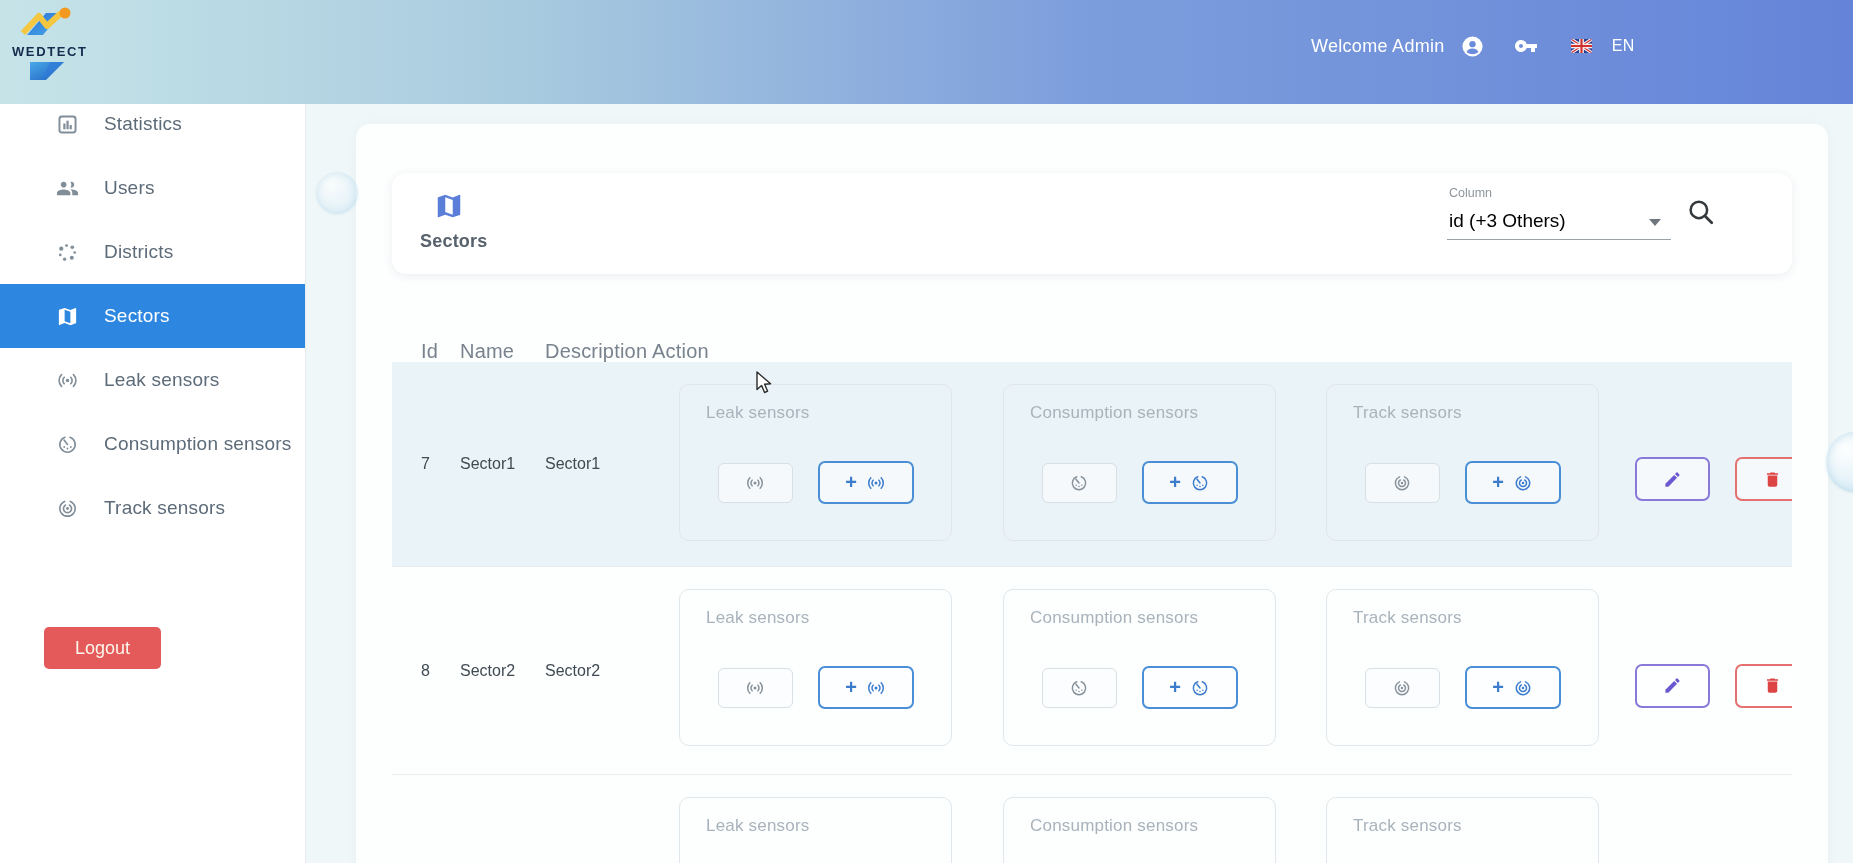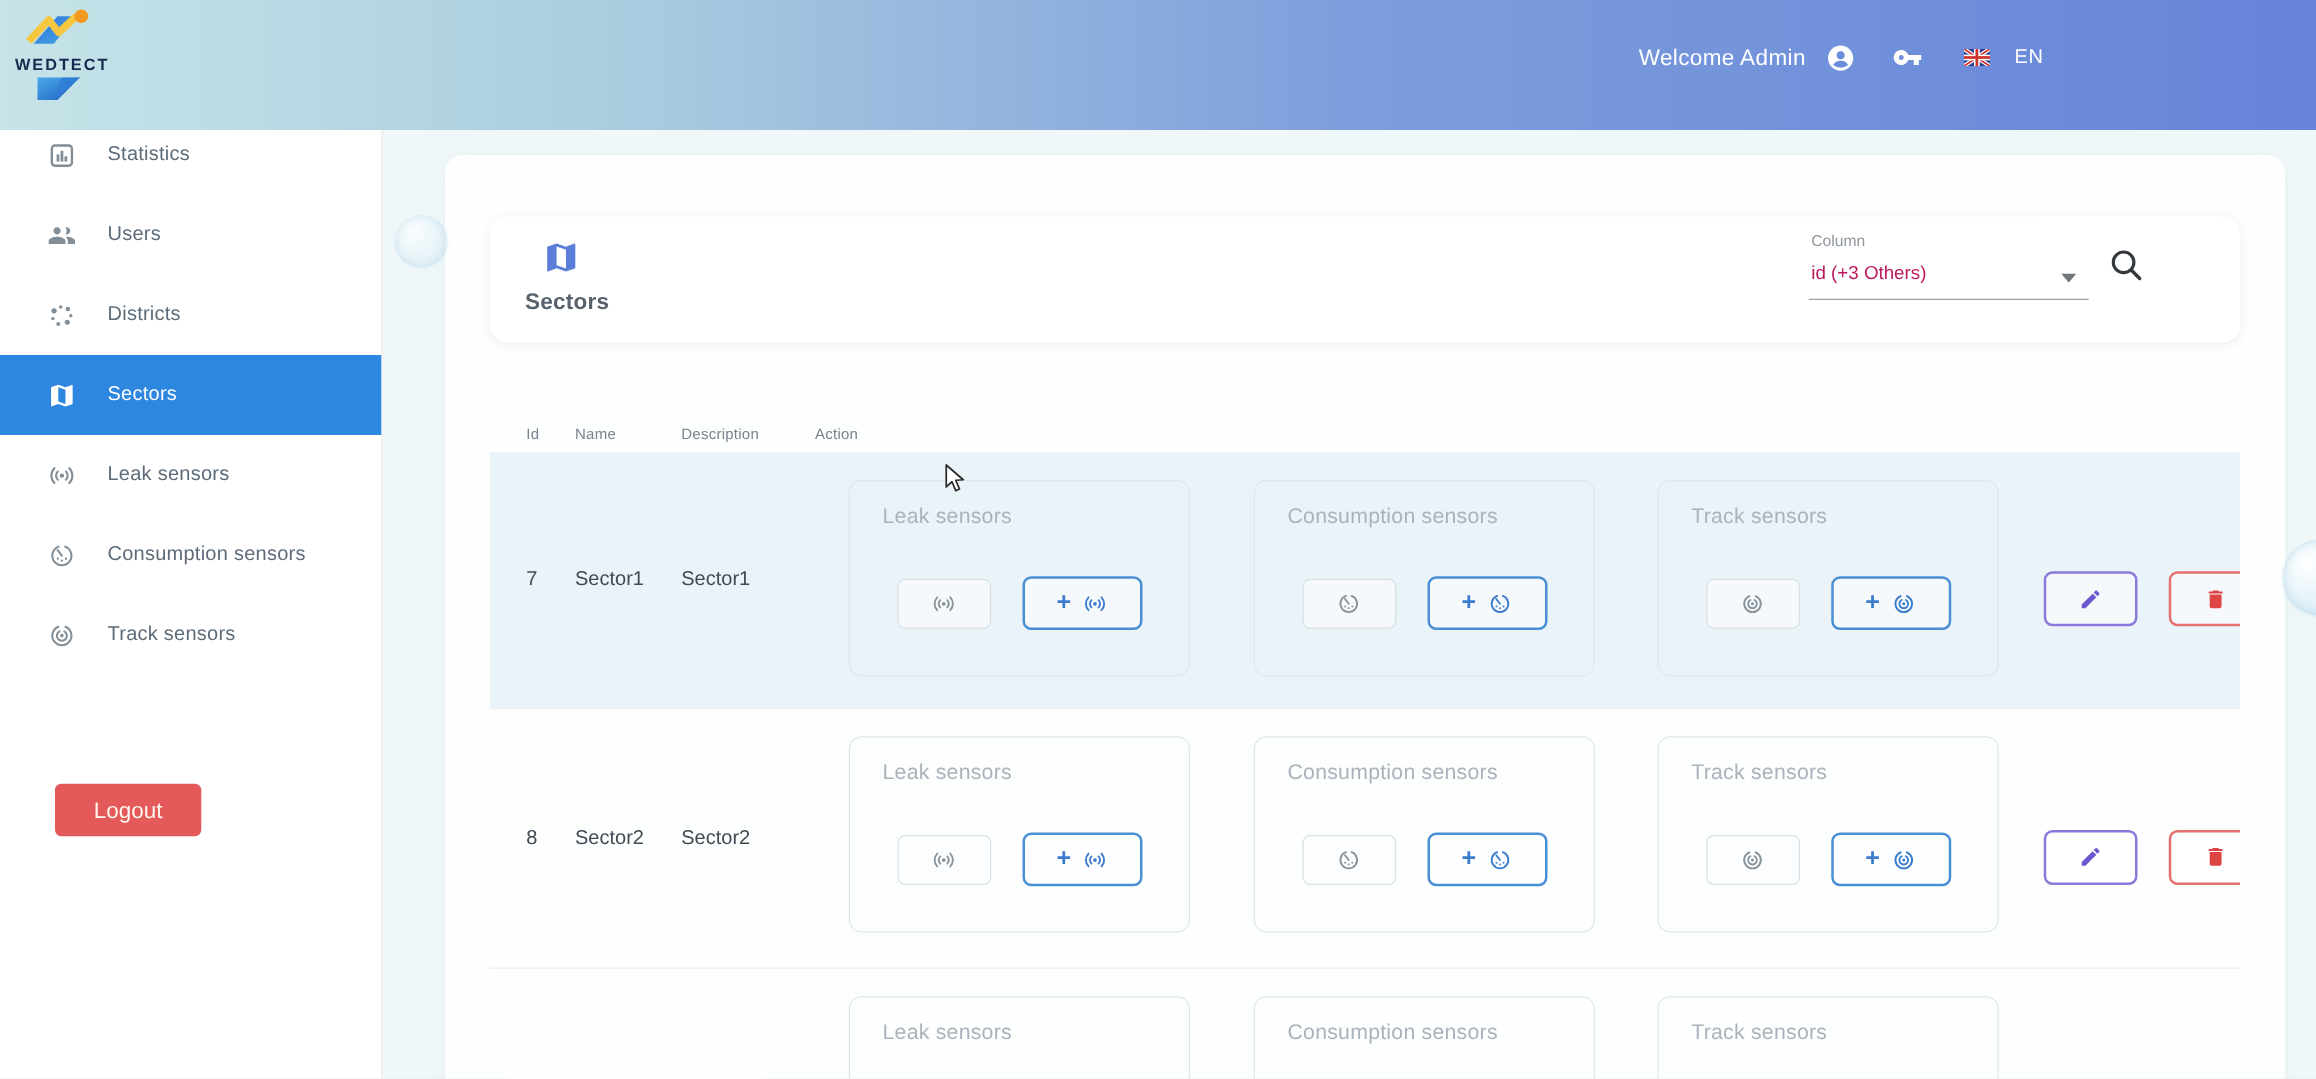"Statistics" .nav-item { font-size: 16px -> 19px; padding-left: 38px -> 56px }
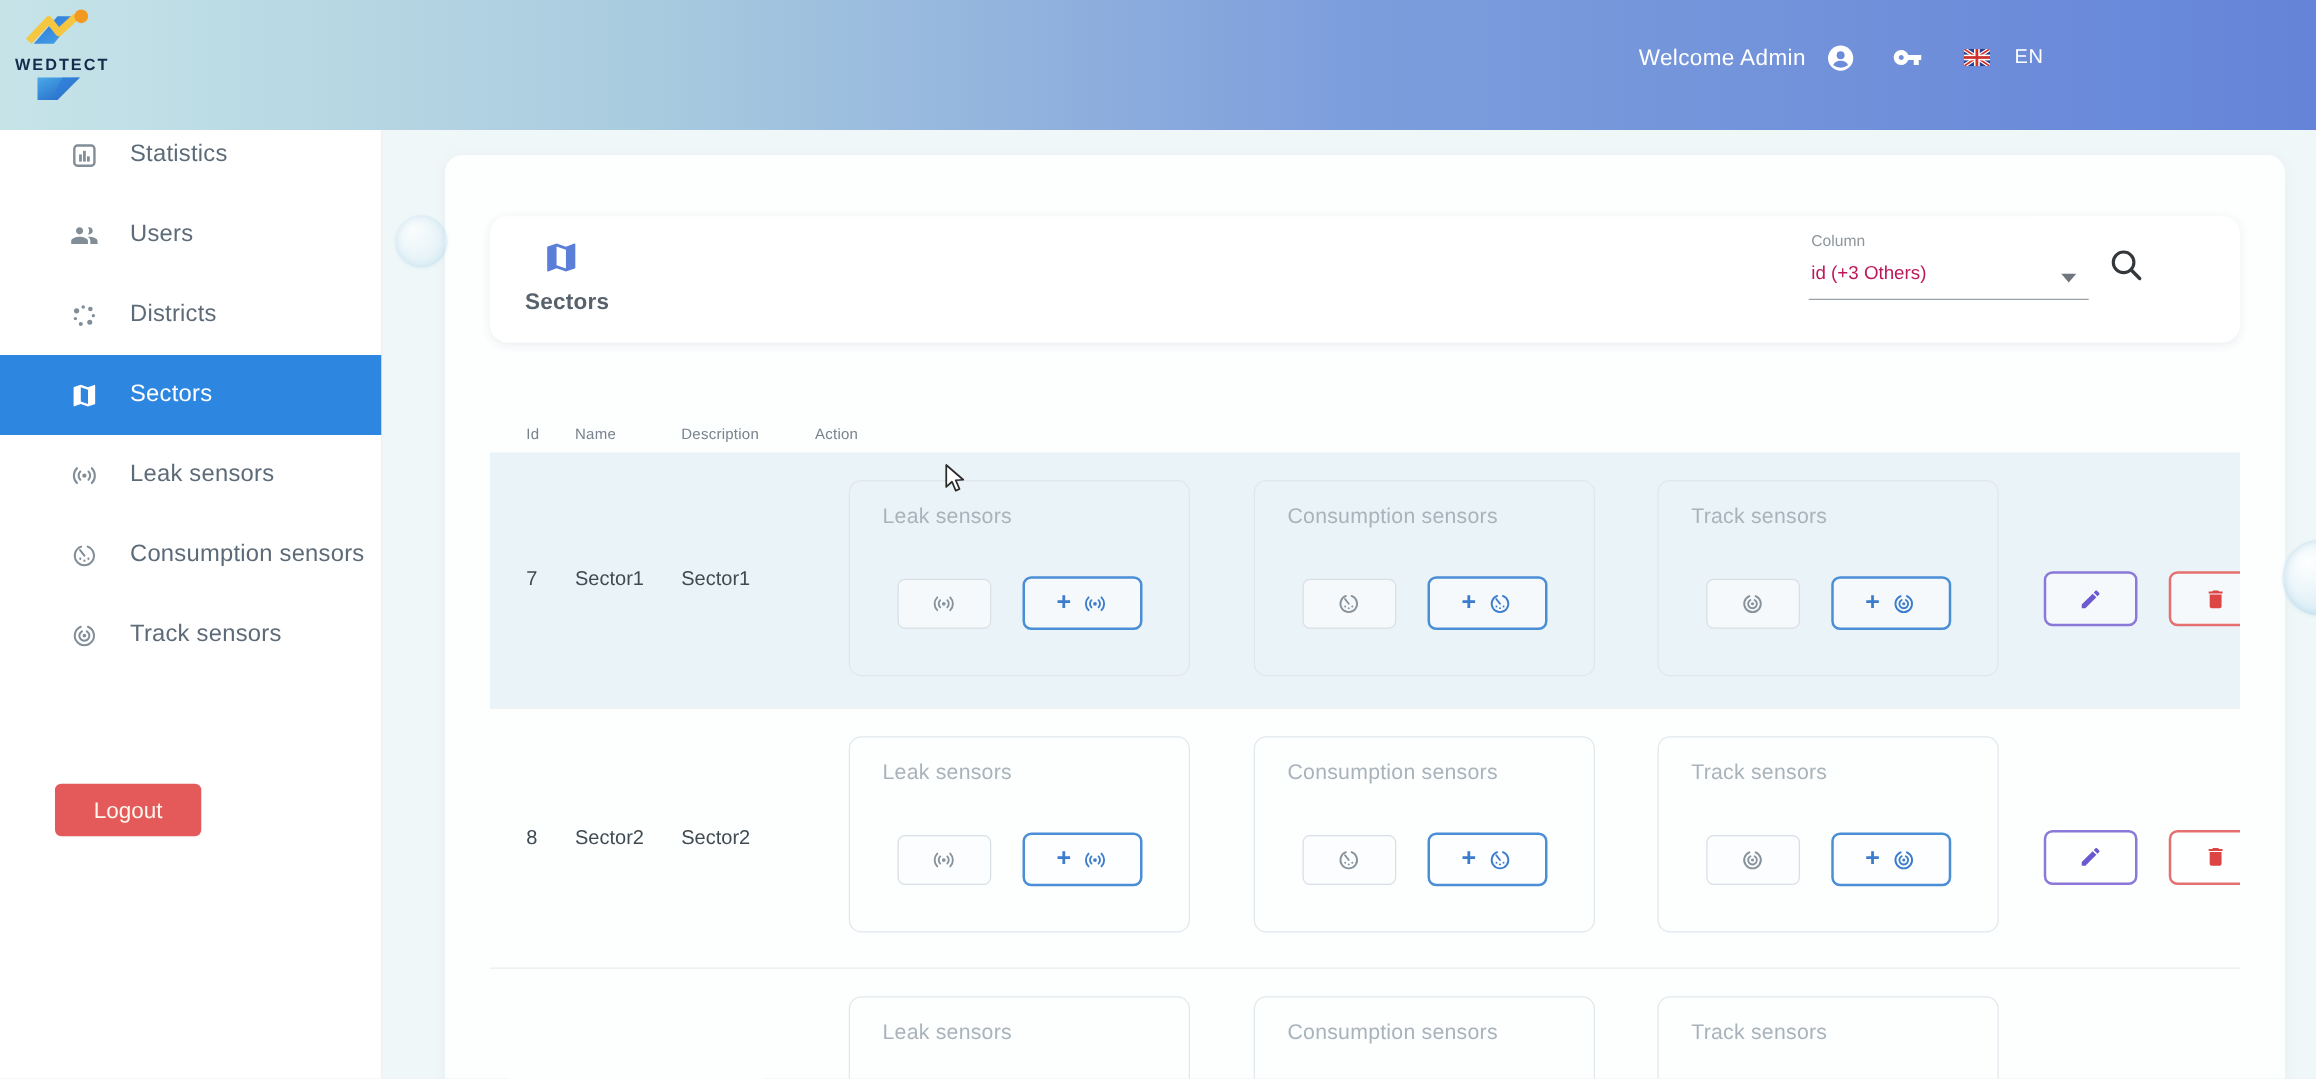"id (+3 Others)" .col-value { color: #be185d -> #000000; font-size: 15px -> 19px }
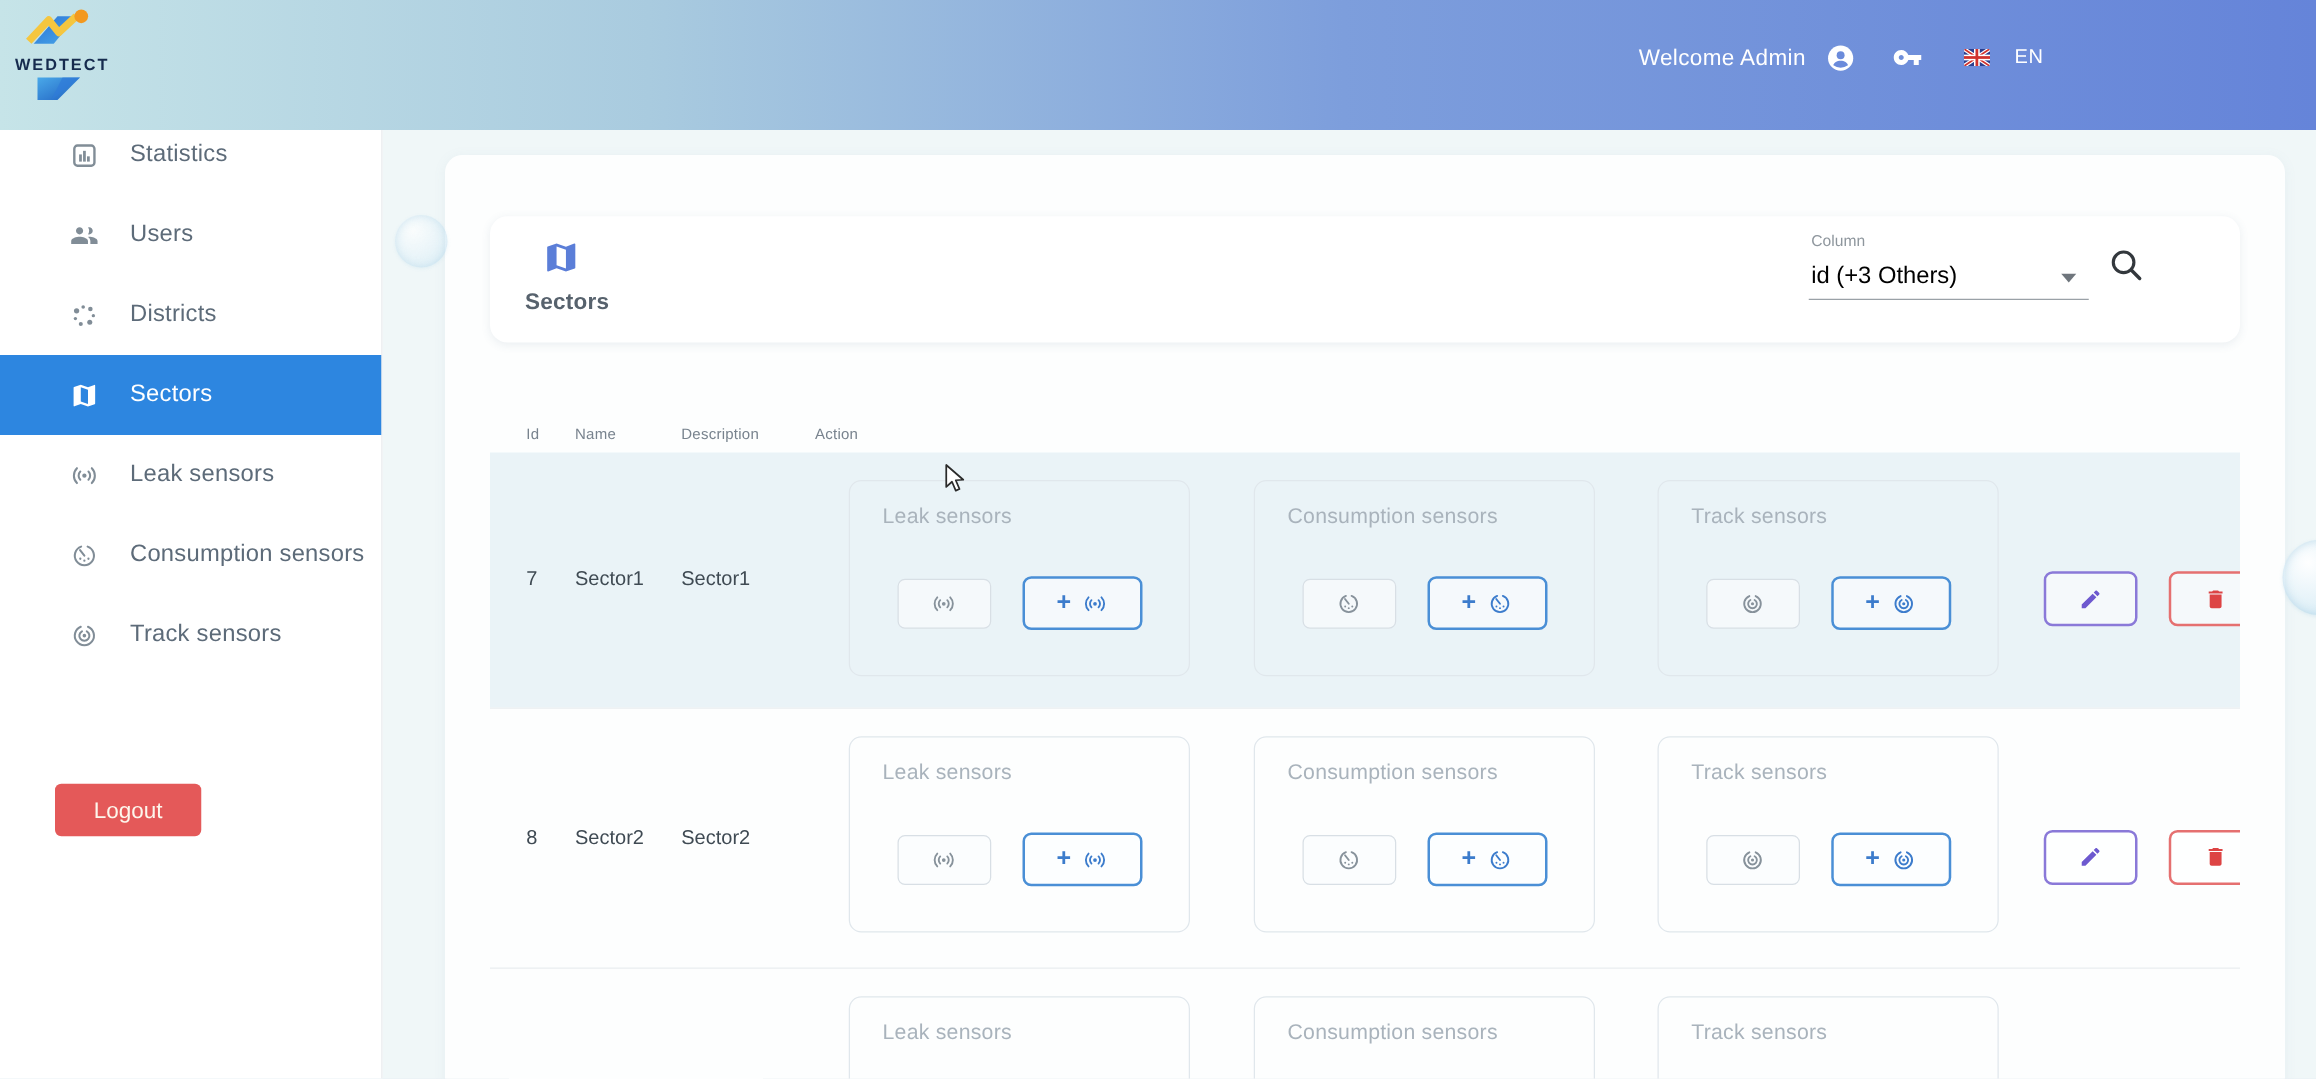"Id" .th { font-size: 12px -> 20px }
